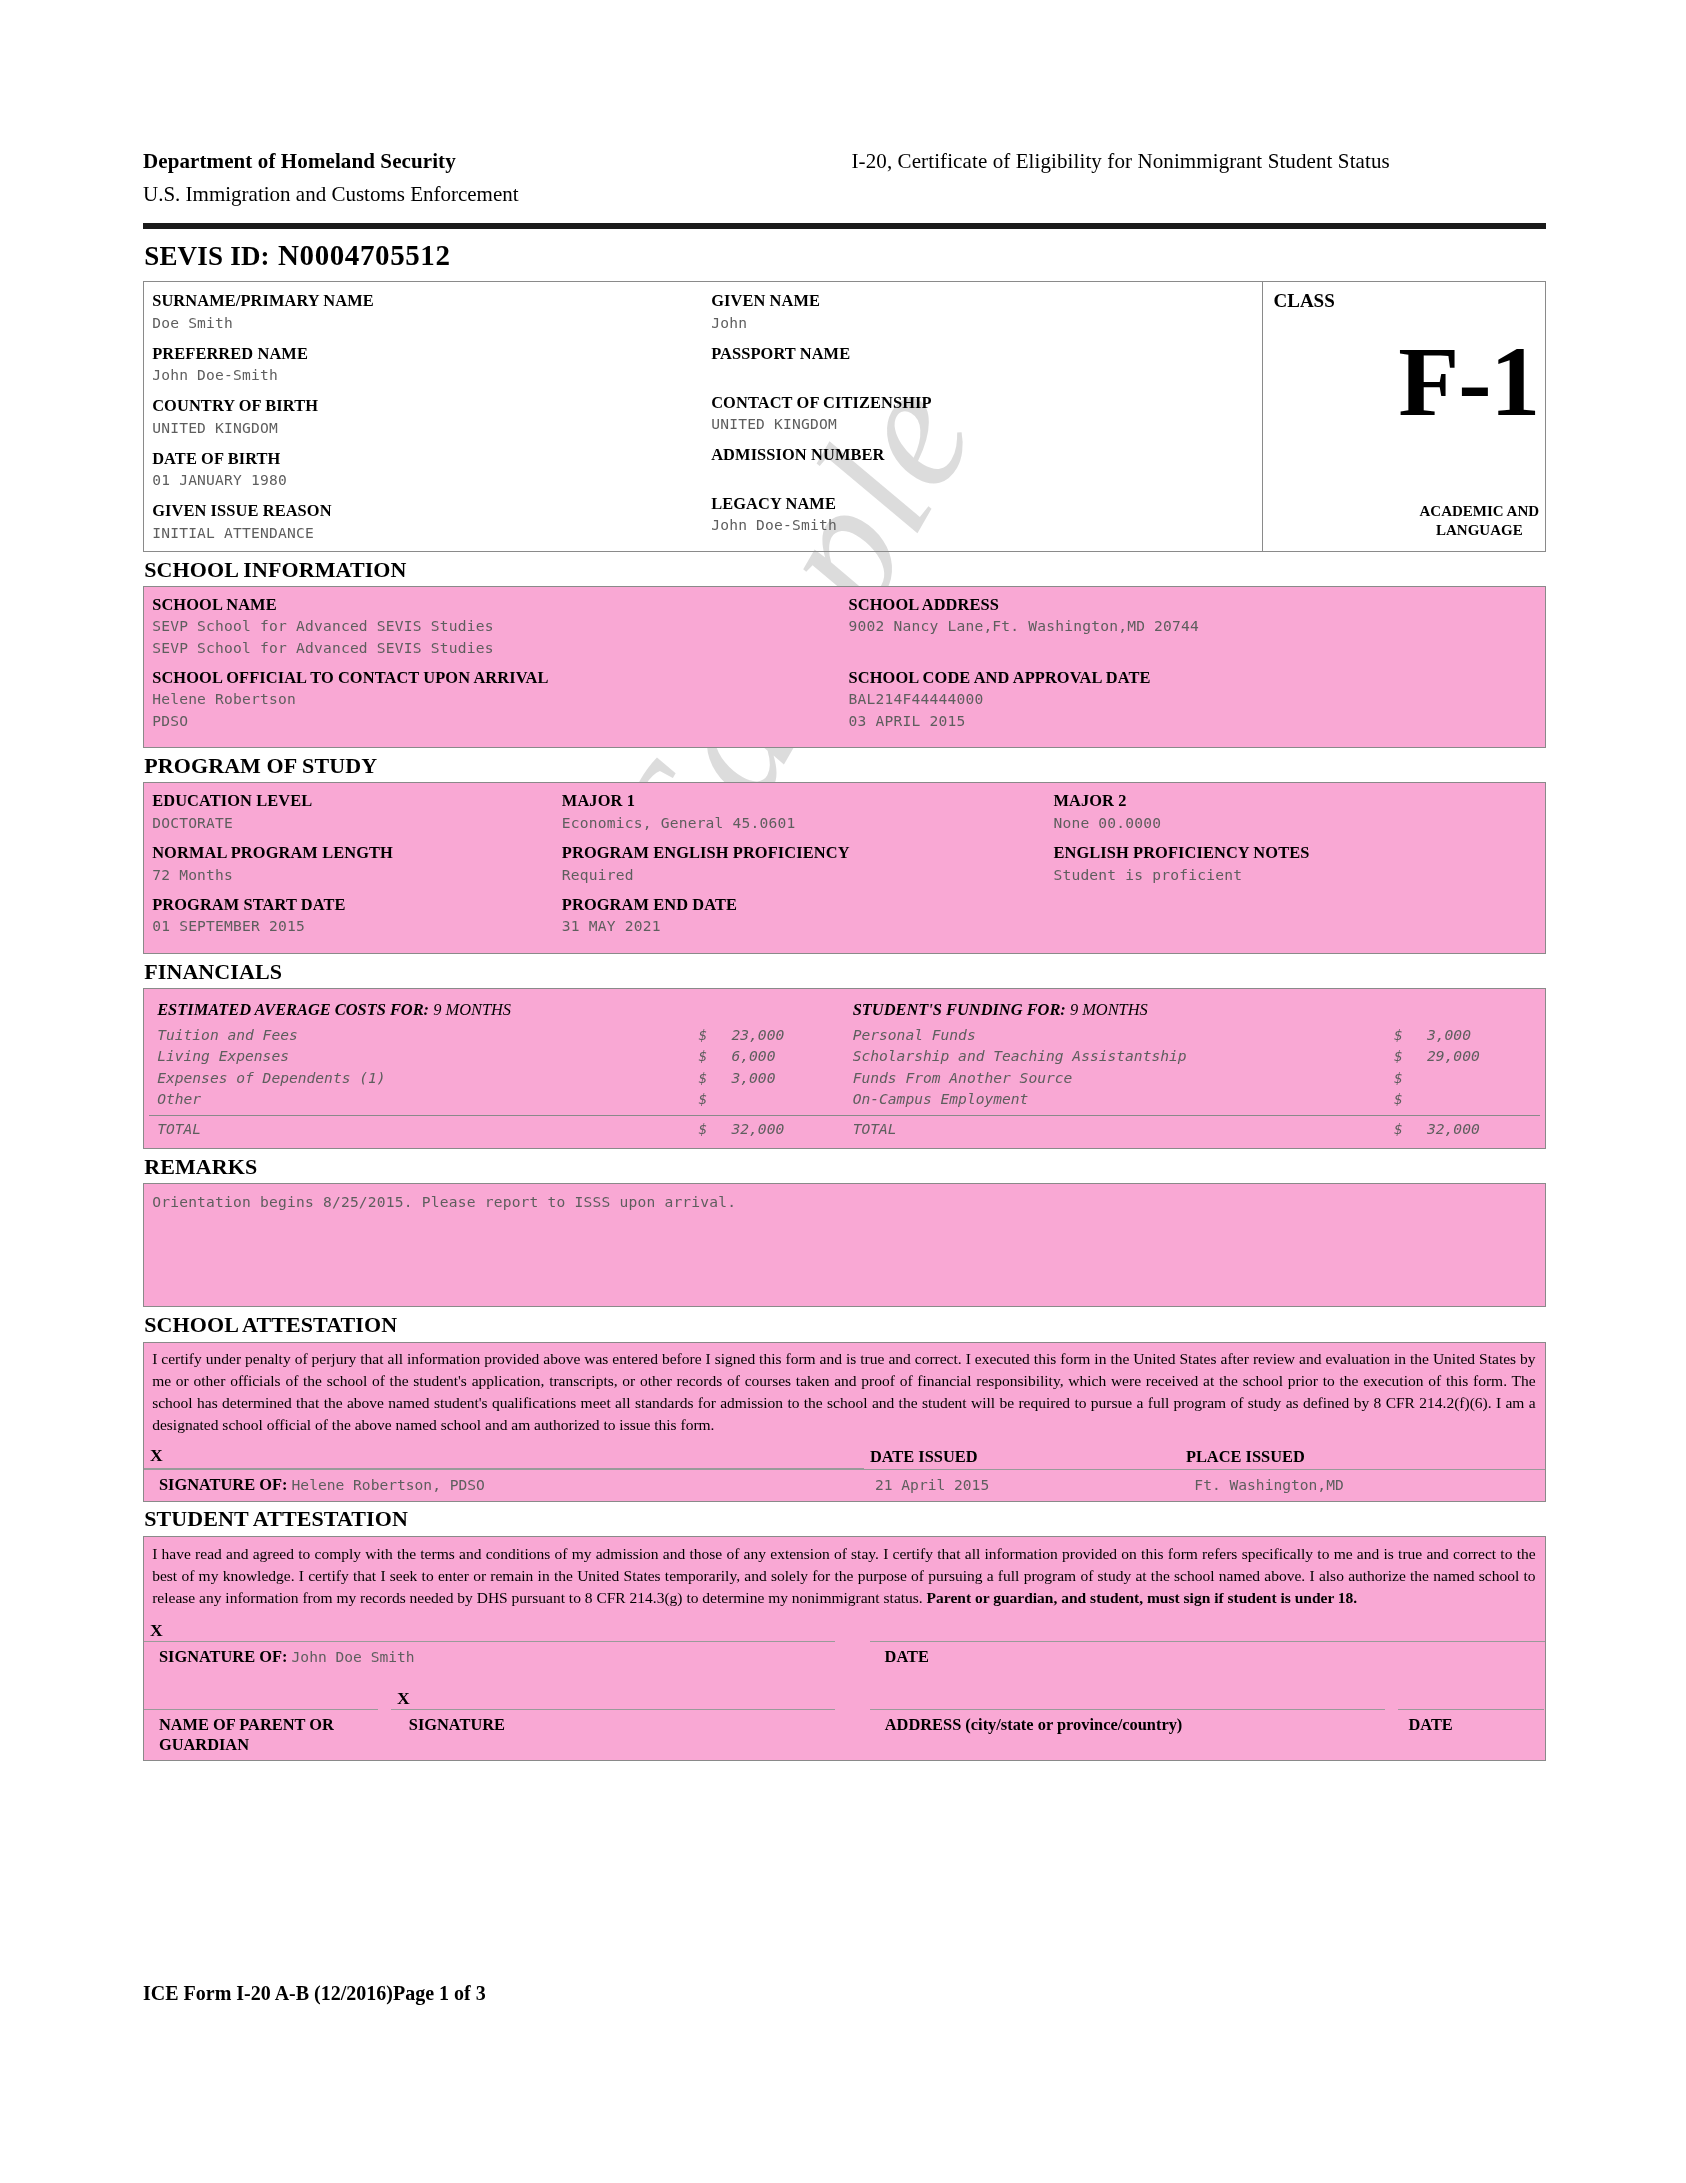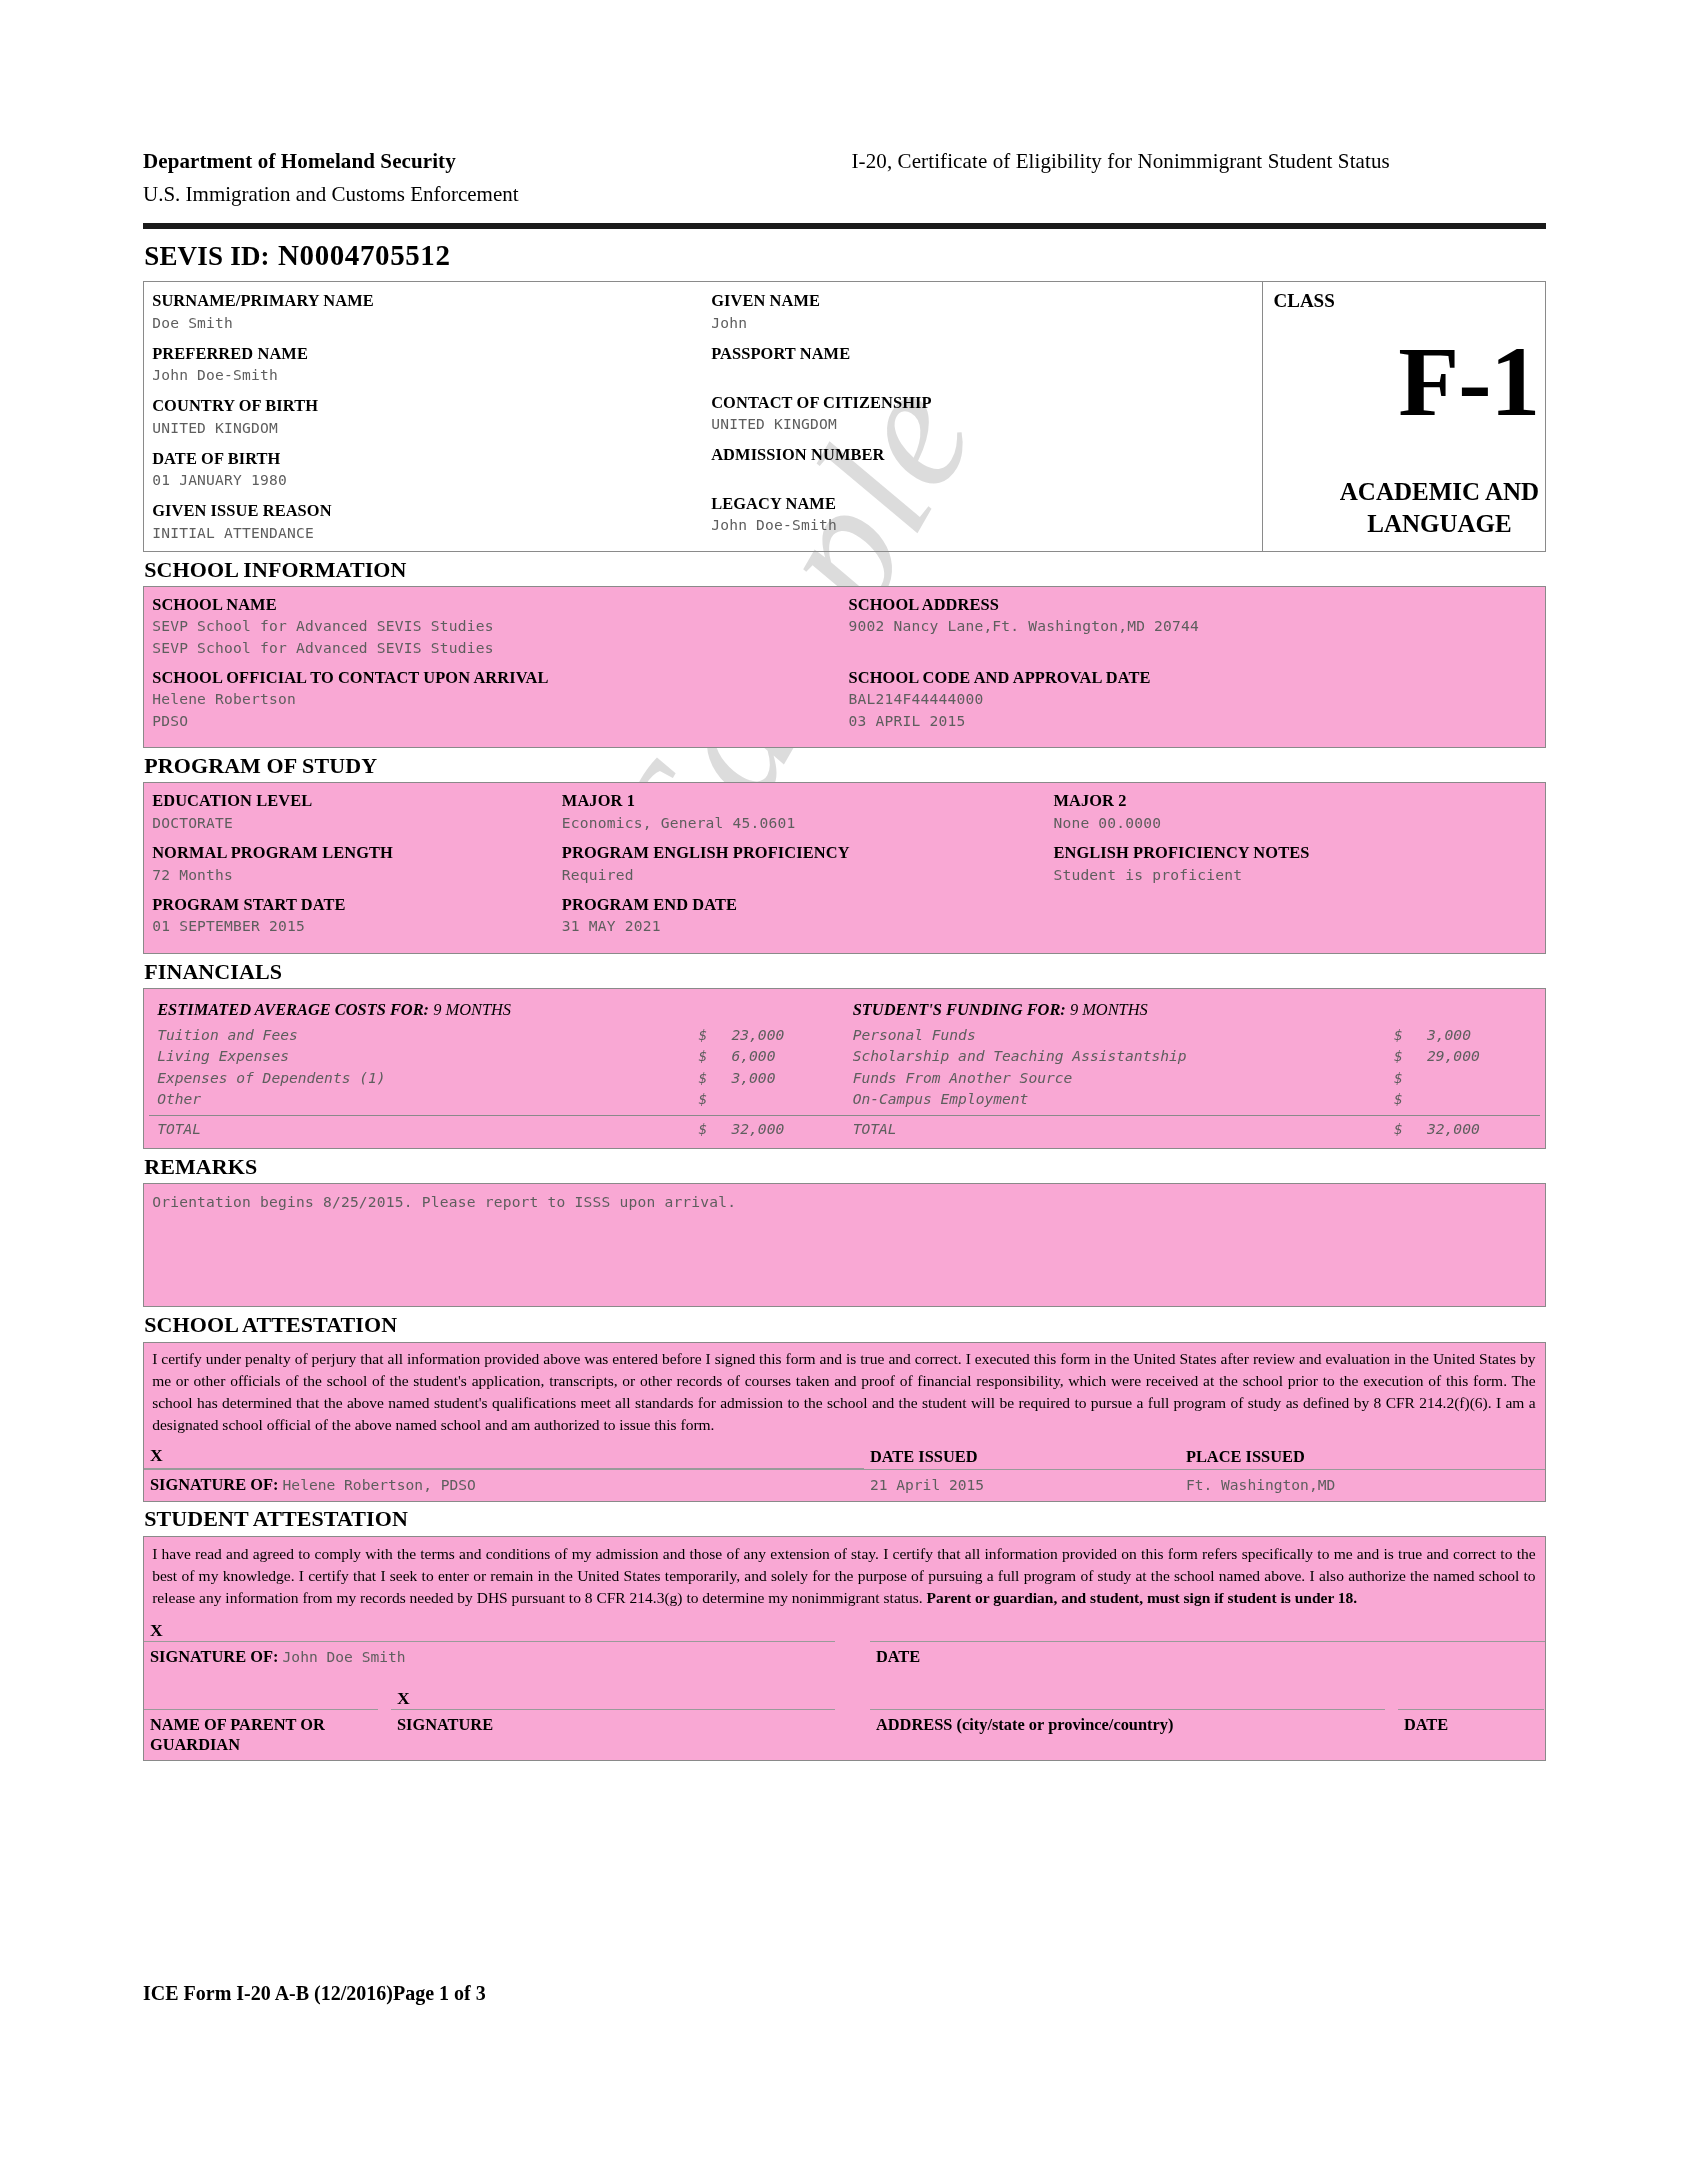"ACADEMIC AND" .class-sub { font-size: 25px -> 15px }
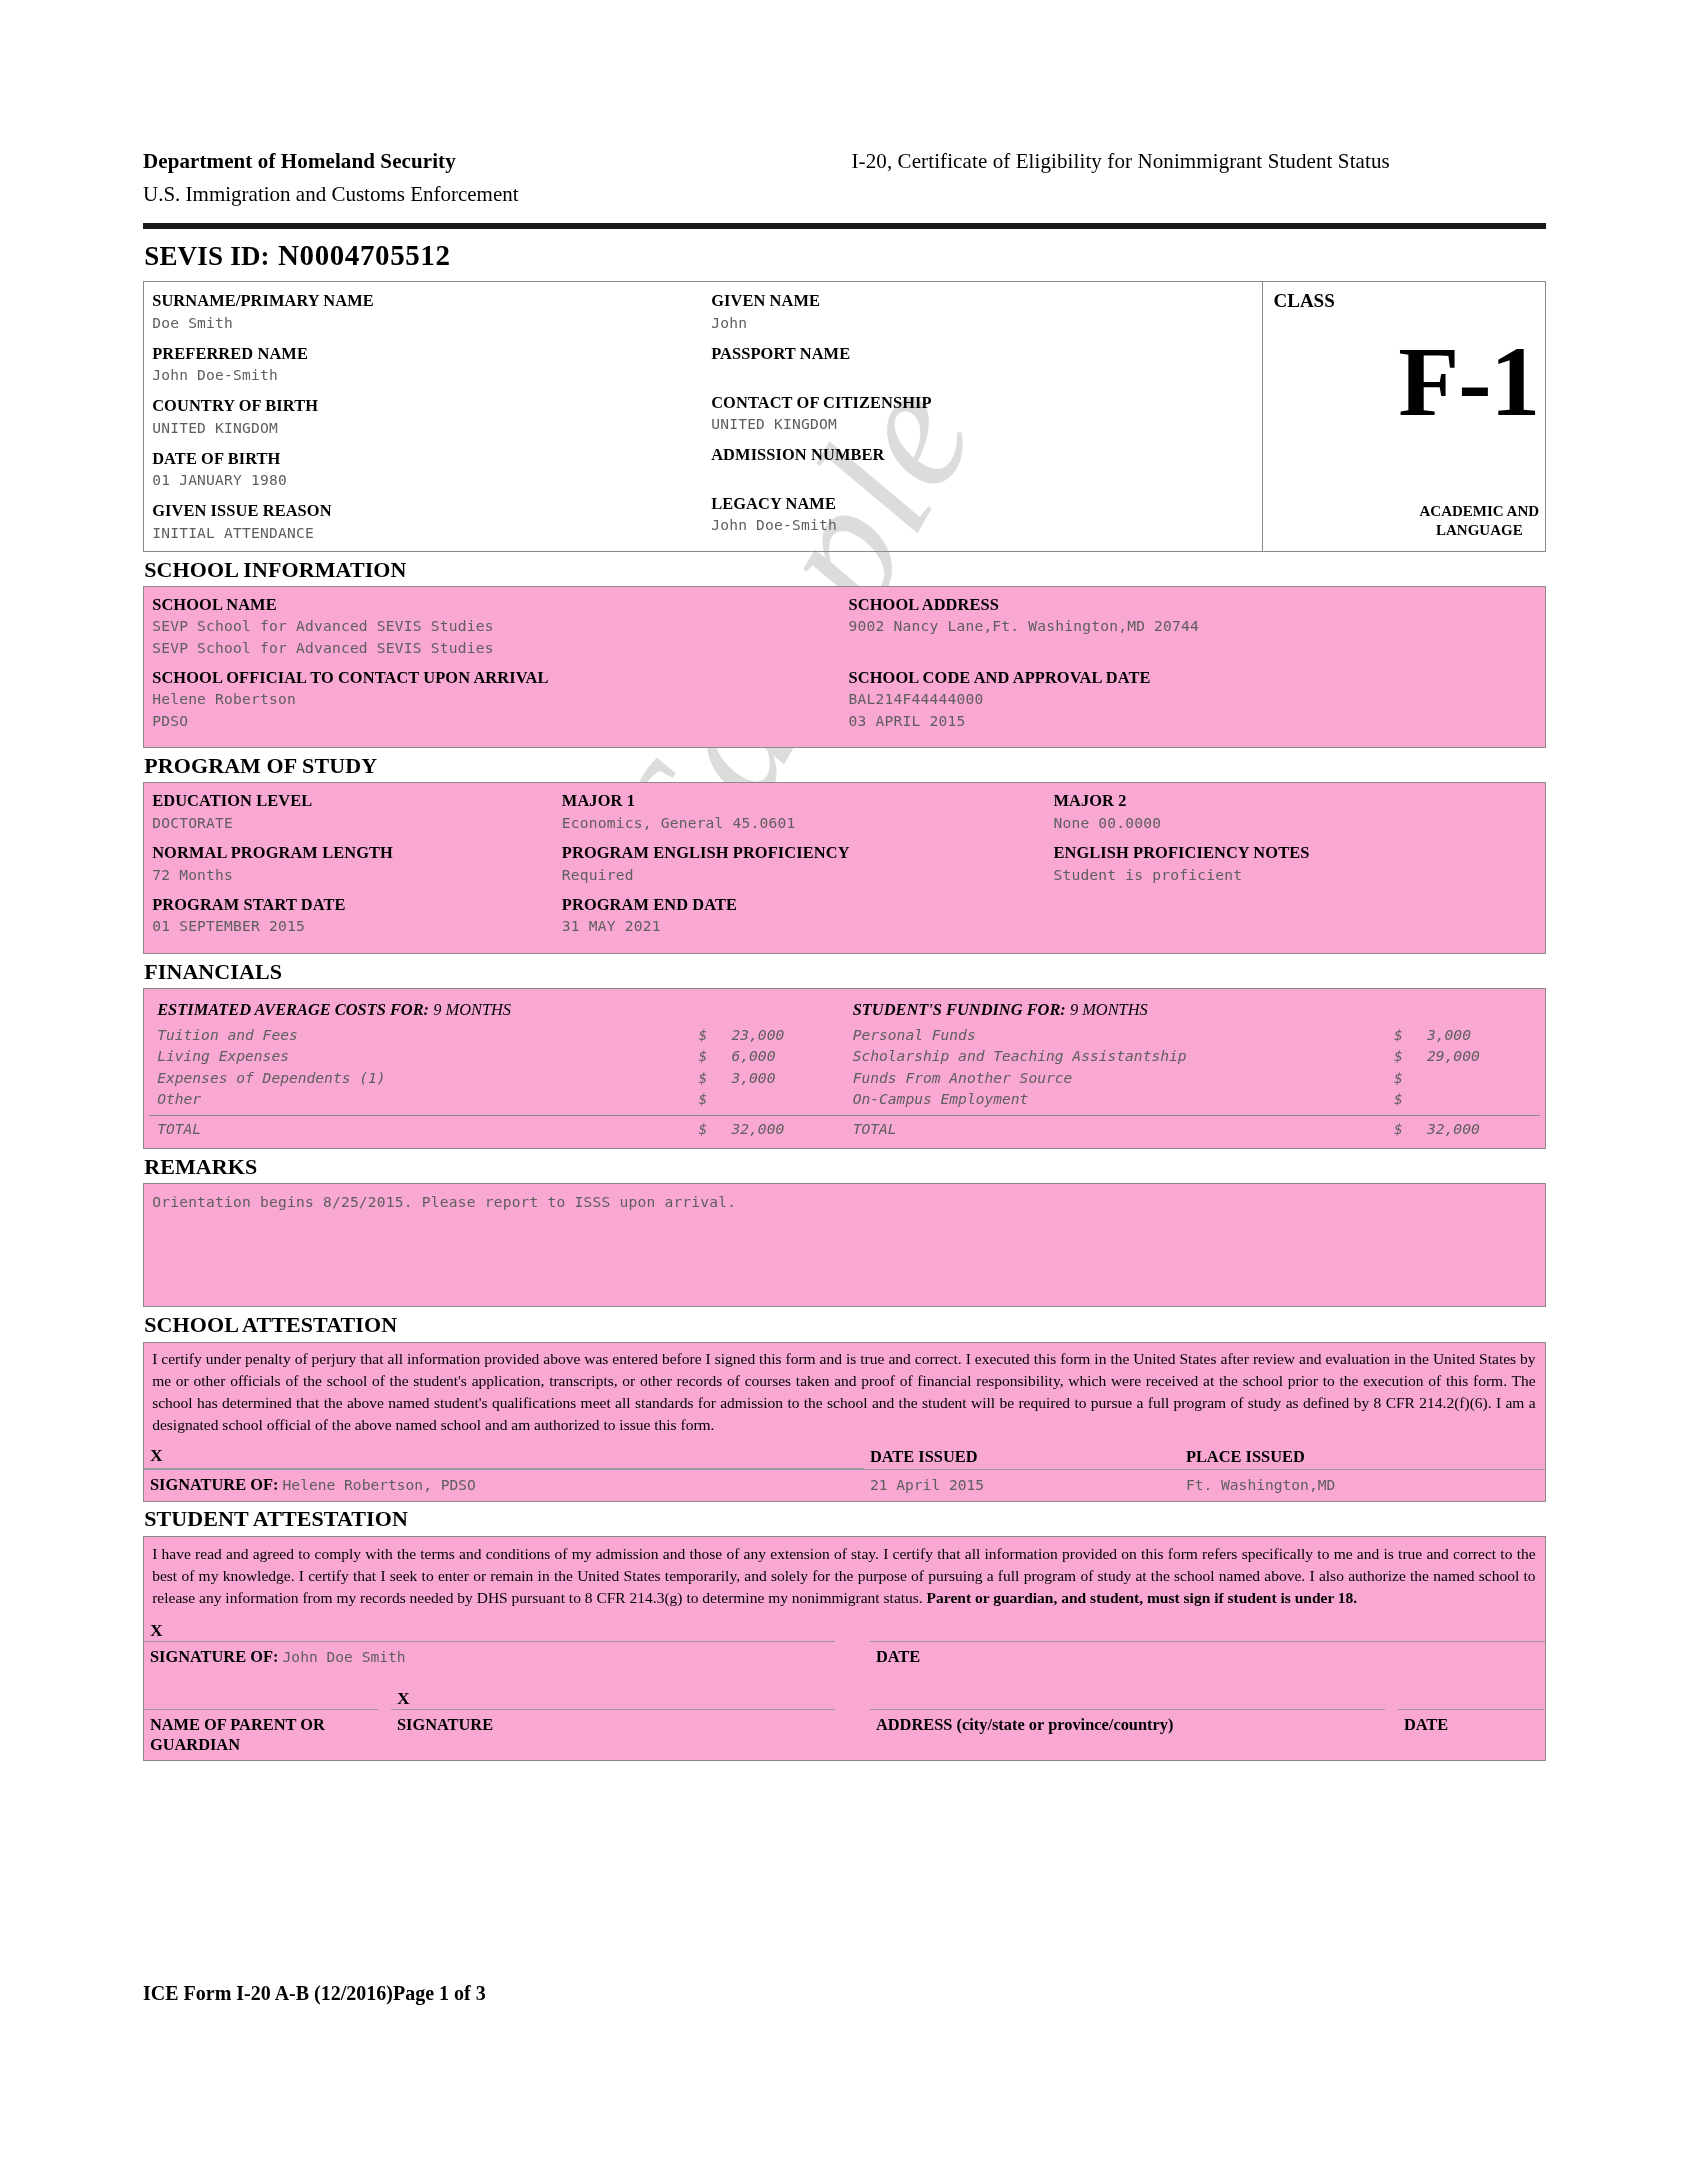"SIGNATURE OF: Helene Robertson, PDSO" .row-cell { margin-left: none -> 9px }
